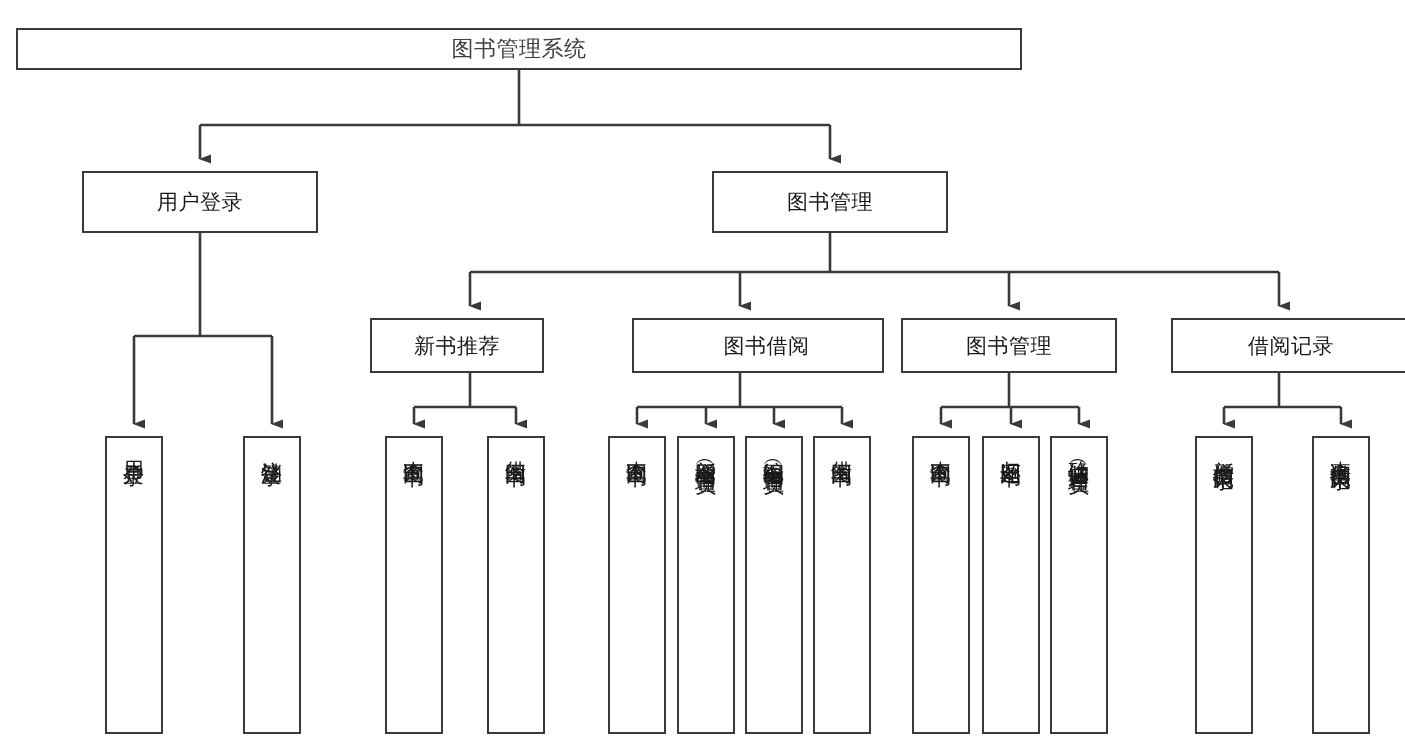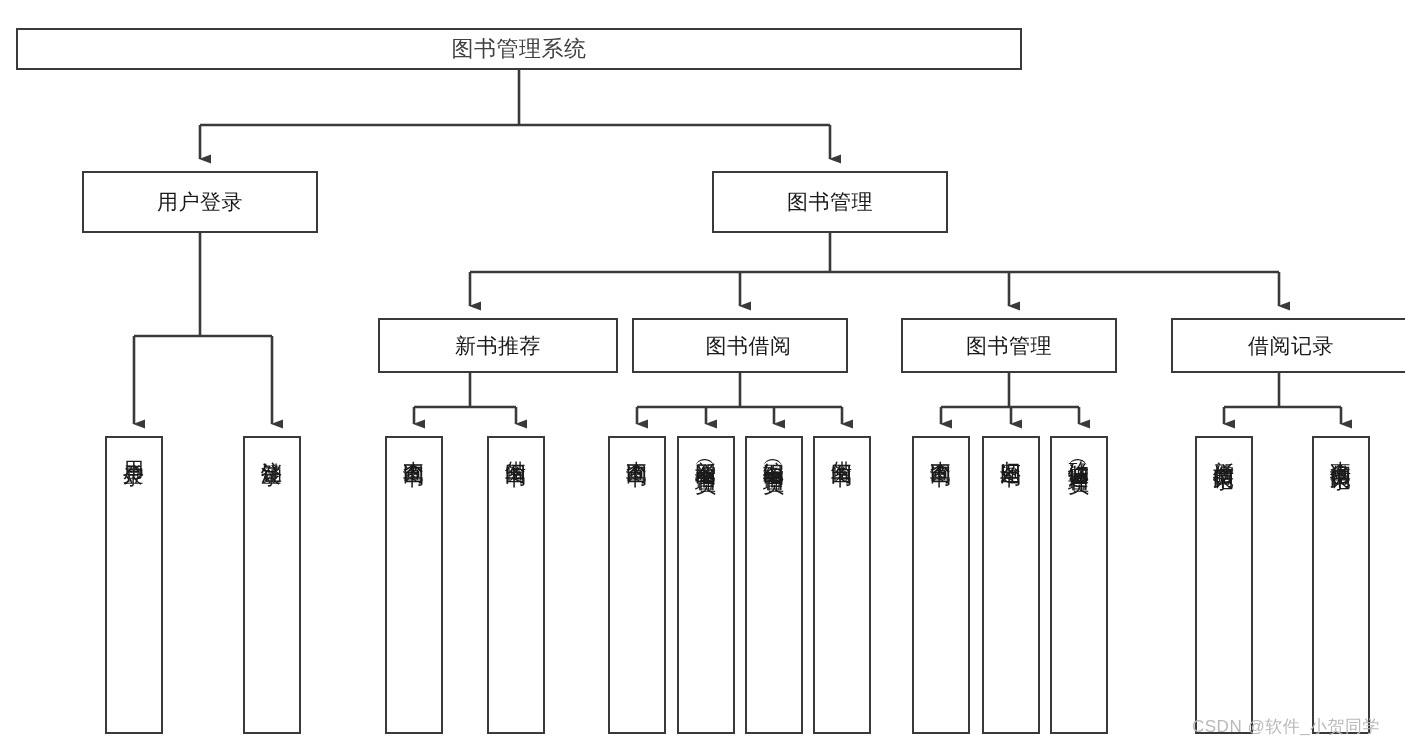"新书推荐" div.node { left: 378px -> 370px; width: 240px -> 174px }
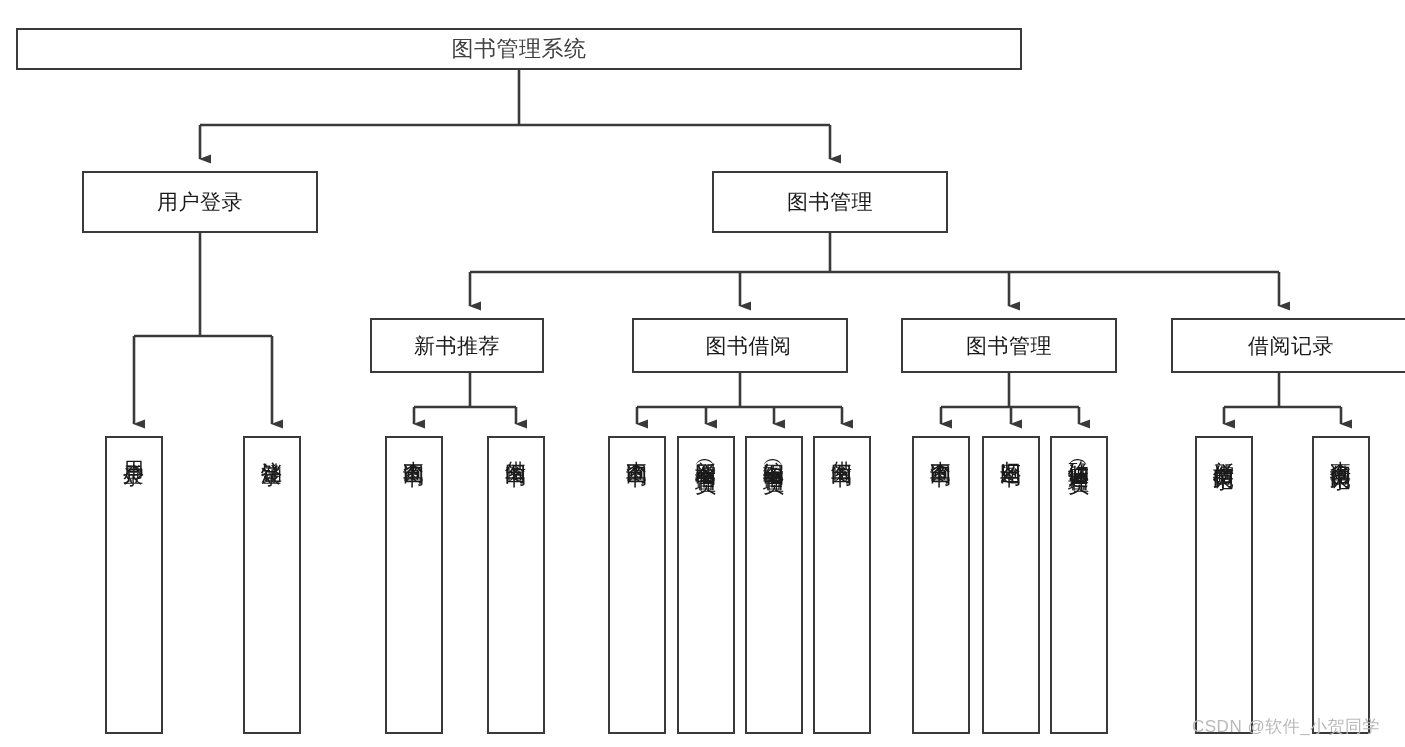"图书借阅" div.node { width: 216px -> 252px }
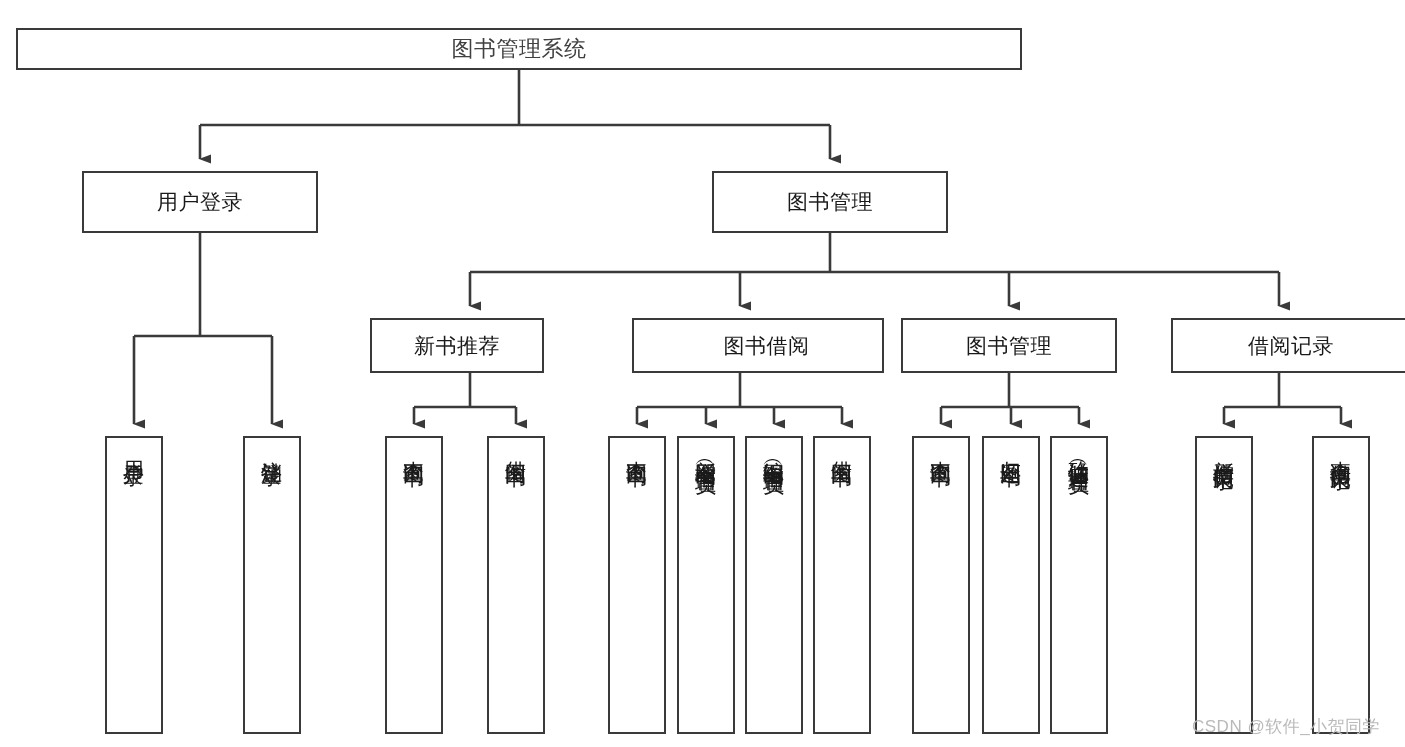"CSDN @软件_小贺同学" div.watermark { html: <div>CSDN @软件_小贺同学</div> -> none }
